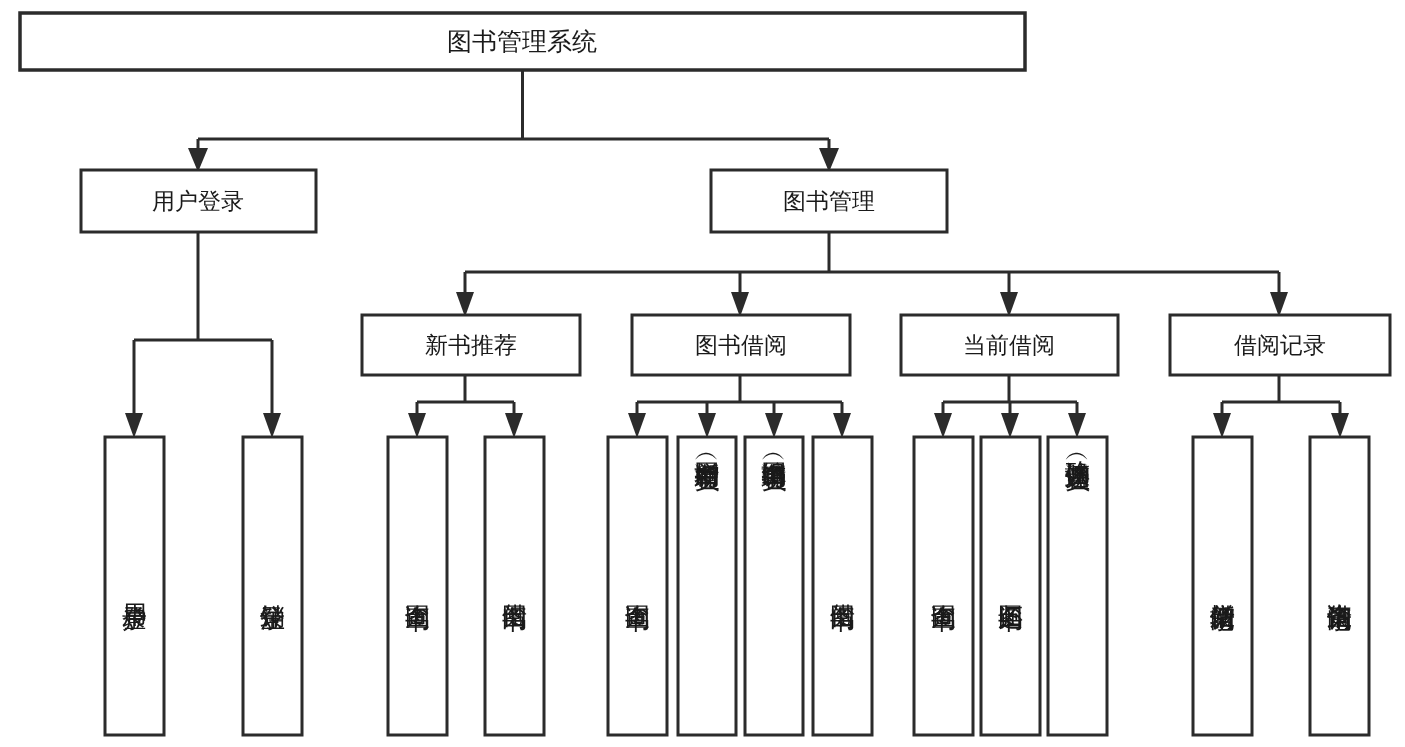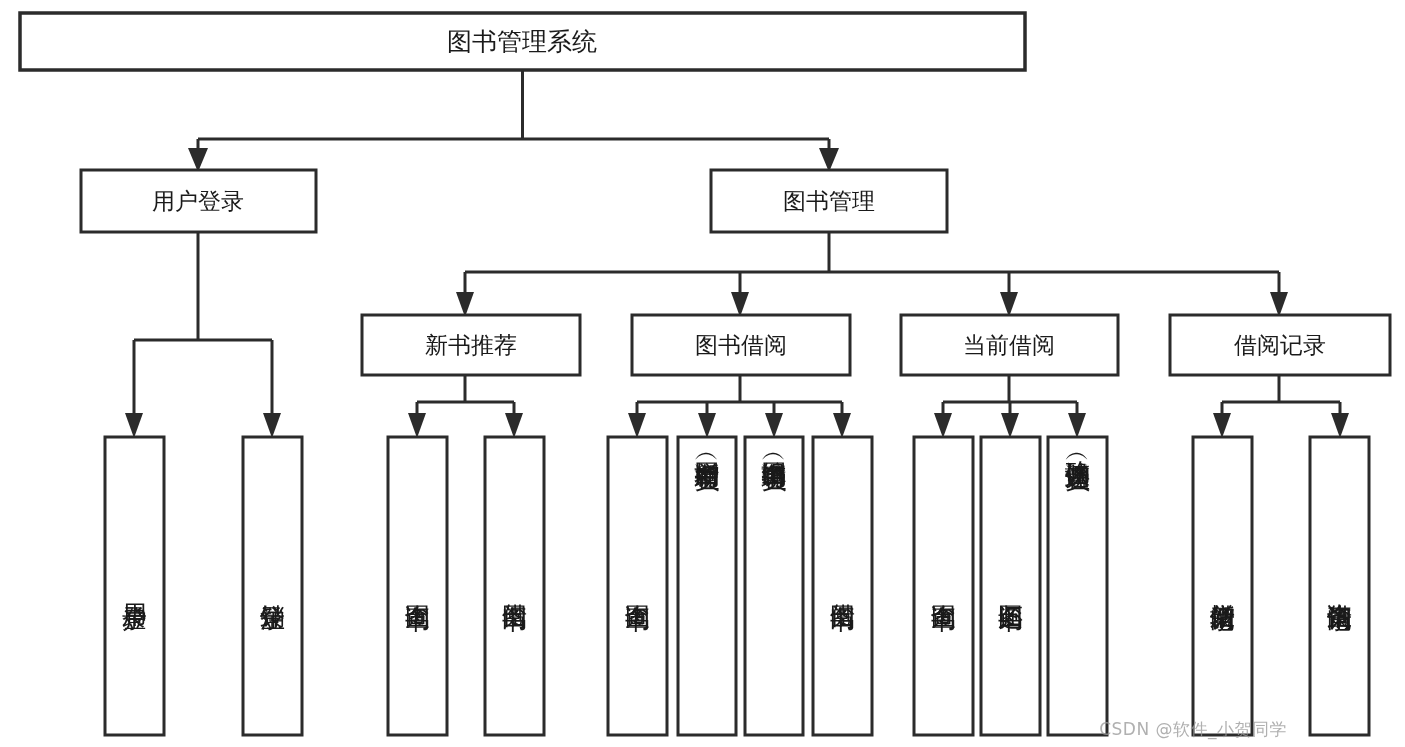"CSDN @软件_小贺同学" div { html: <div>CSDN @软件_小贺同学</div> -> none }
